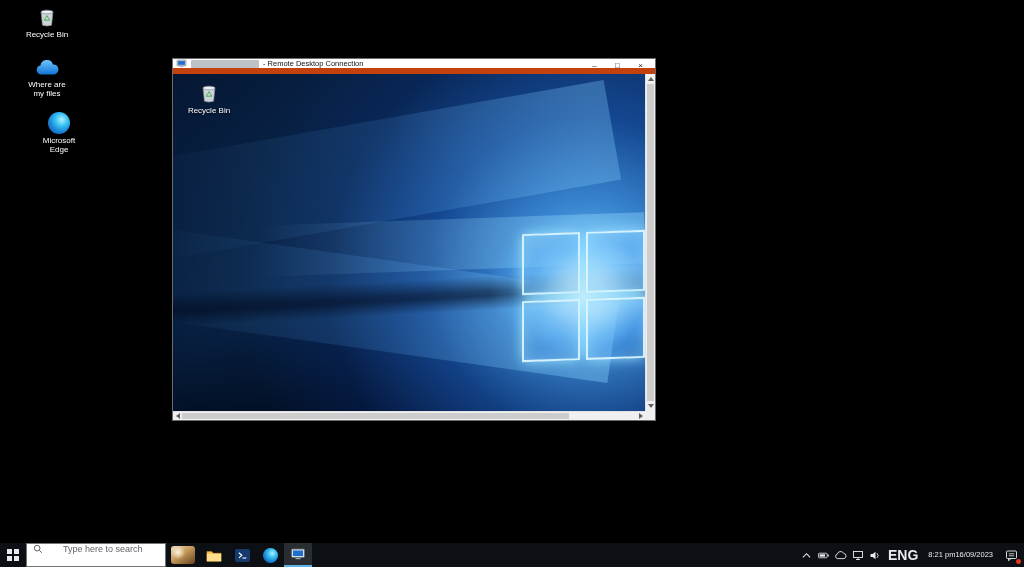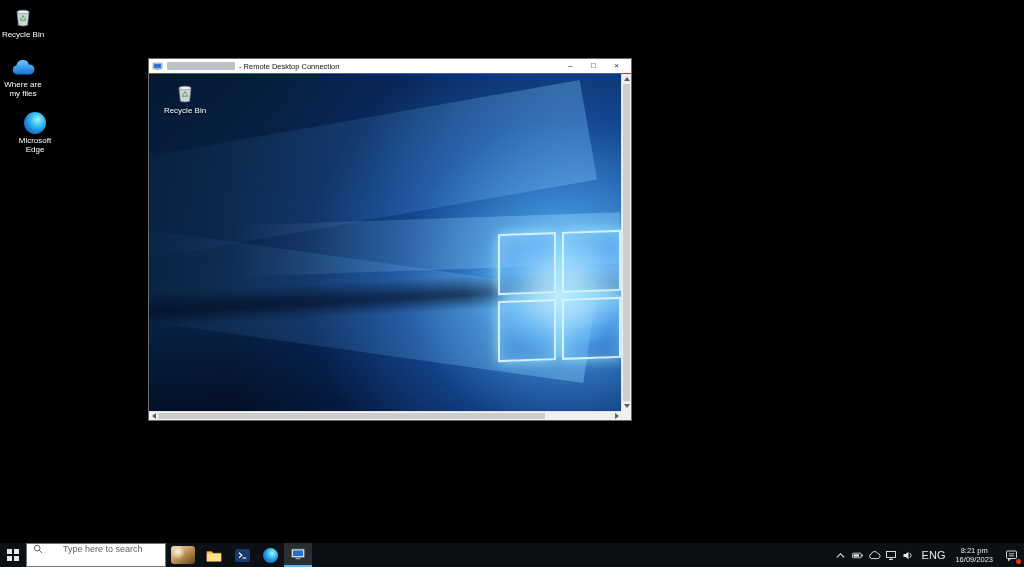"Recycle Bin" div { margin-left: none -> 24px }
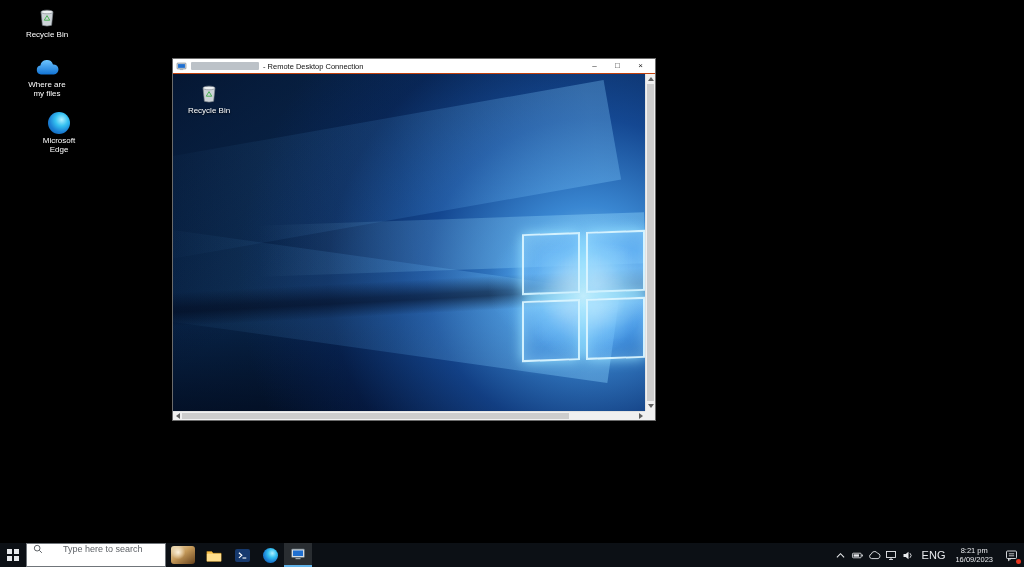"- Remote Desktop Connection" .rdp-titlebar { border-bottom: 1px solid #c2410c -> 6px solid #c2410c }
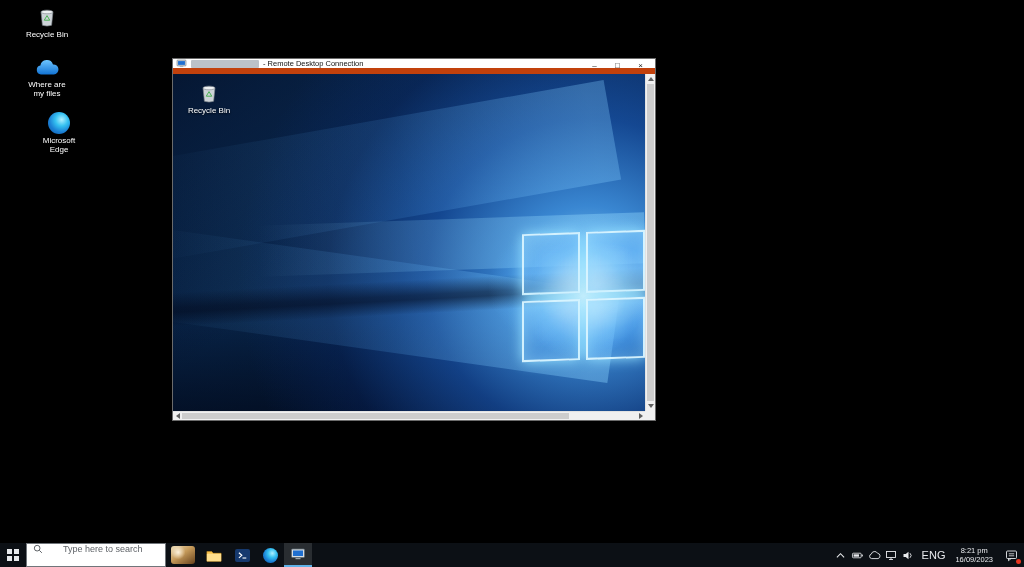"ENG" .lang { font-size: 11px -> 14px; font-weight: none -> bold }
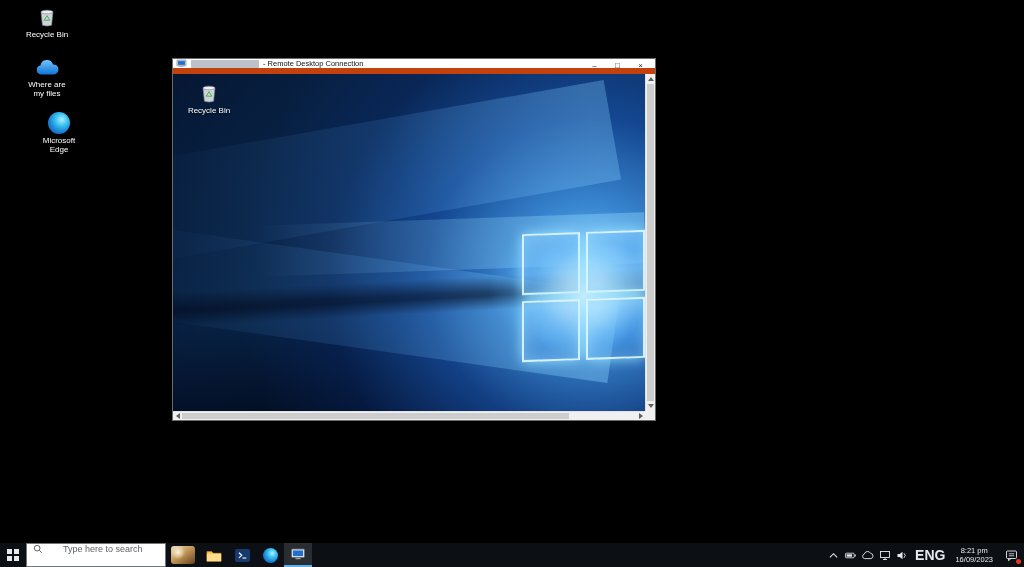"8:21 pm" .clock { flex-direction: column -> row }
